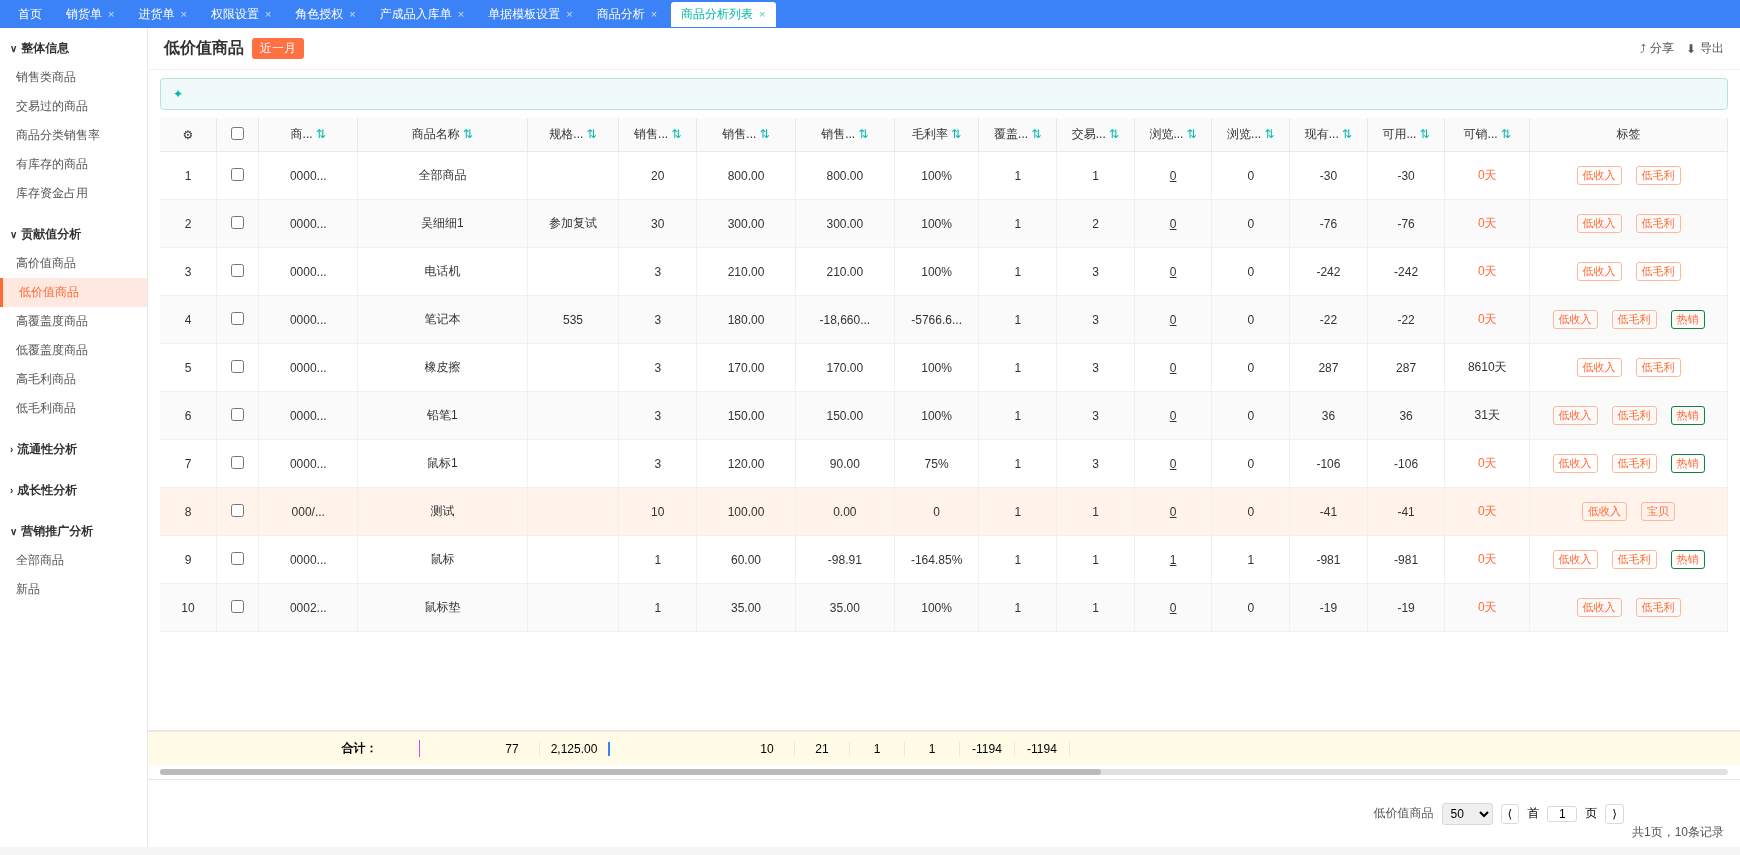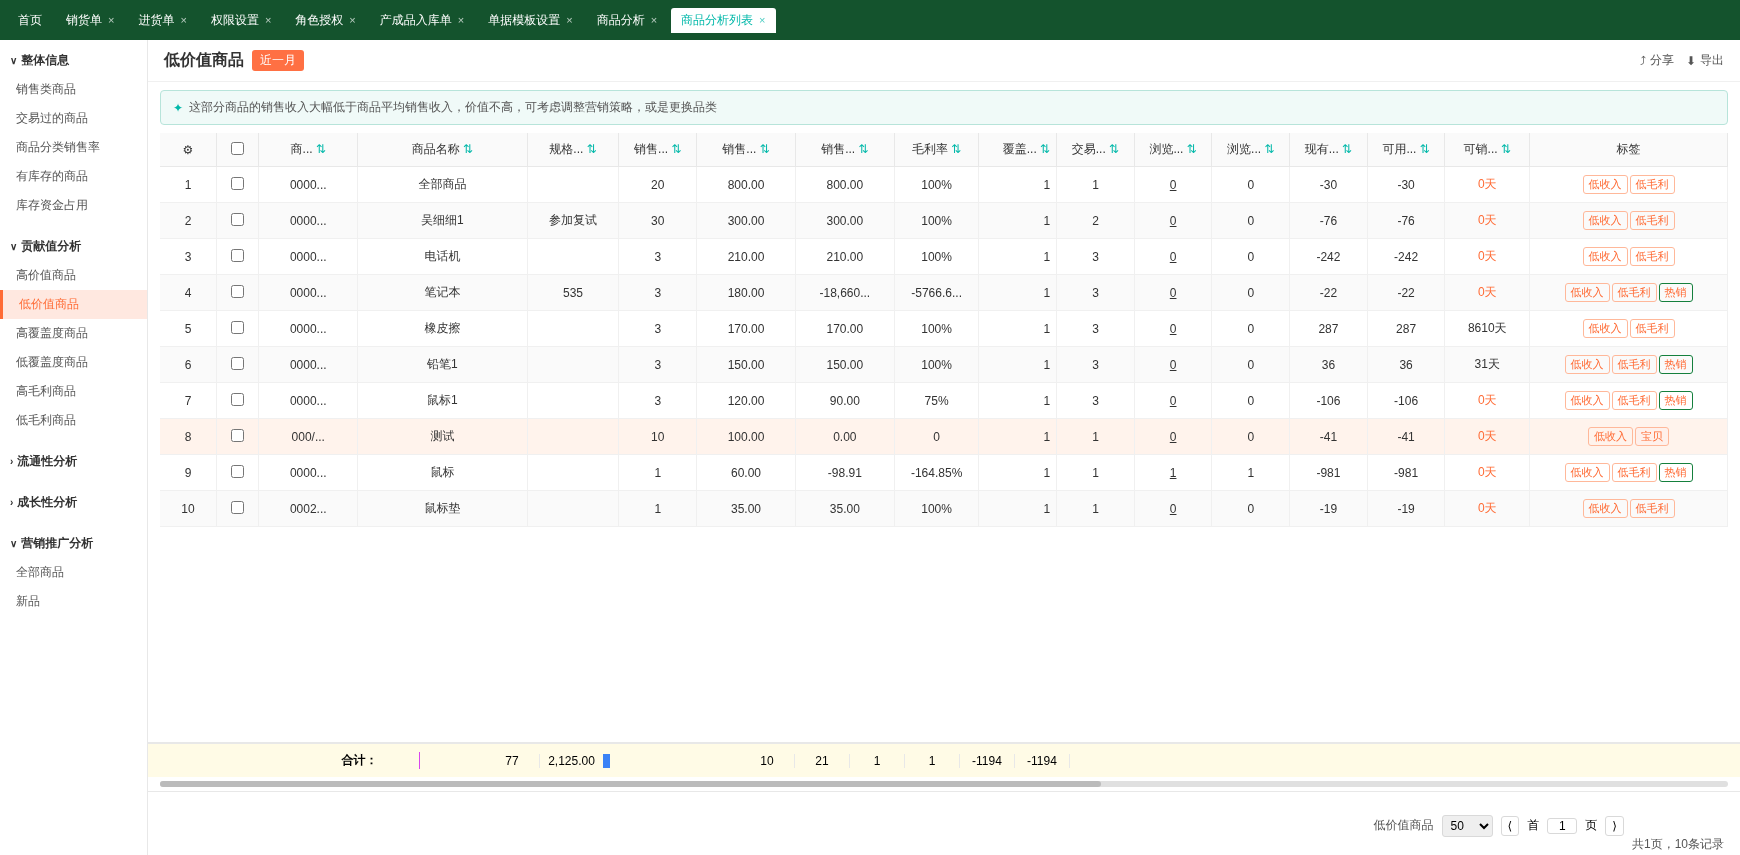"首页" .top-nav { background: #14532d -> #3b82f6; height: 40px -> 28px }
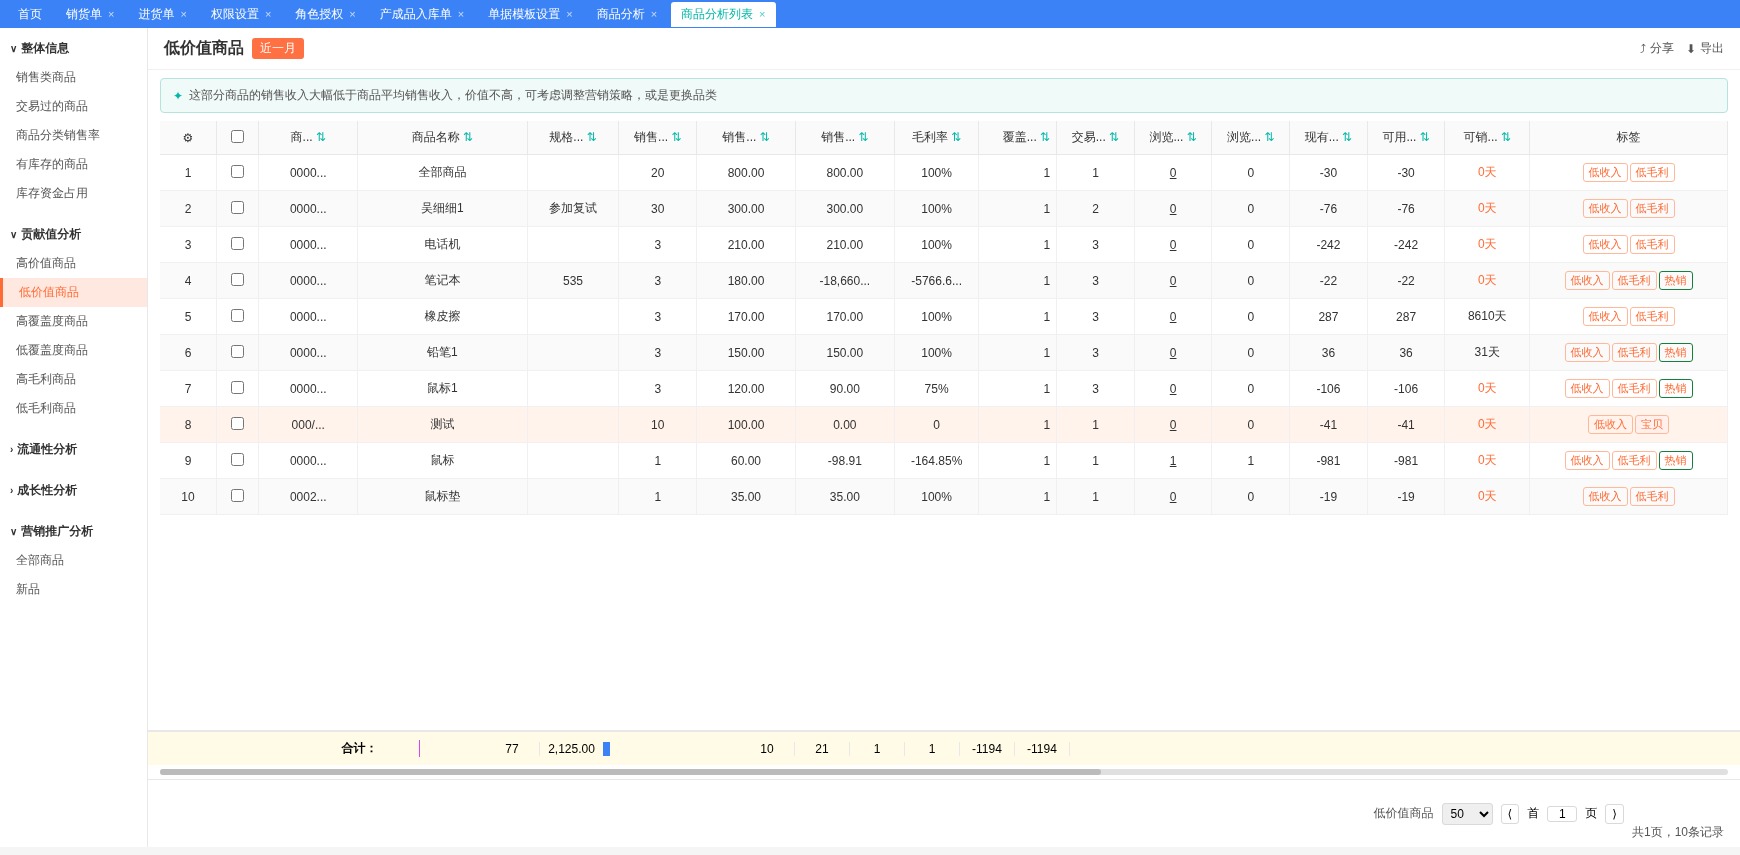"这部分商品的销售收入大幅低于商品平均销售收入，价值不高，可考虑调整营销策略，或是" span { html: <span>这部分商品的销售收入大幅低于商品平均销售收入，价值不高，可考虑调整营销策略，或是更换品类</span> -> none }
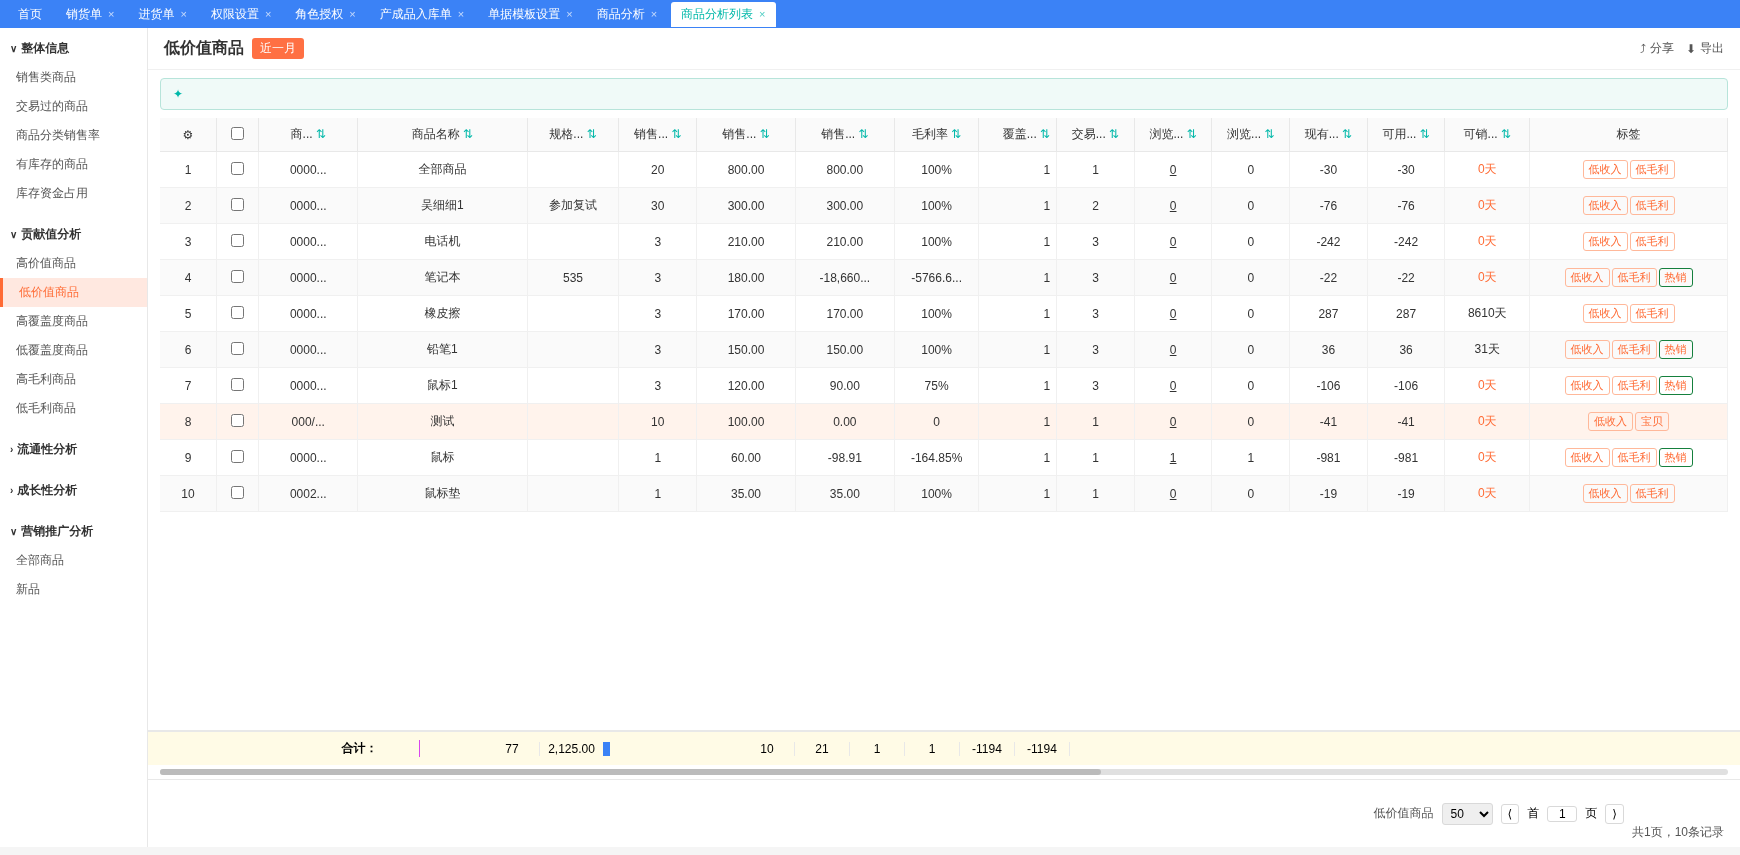"覆盖... ⇅" .col-cover { text-align: right -> none }
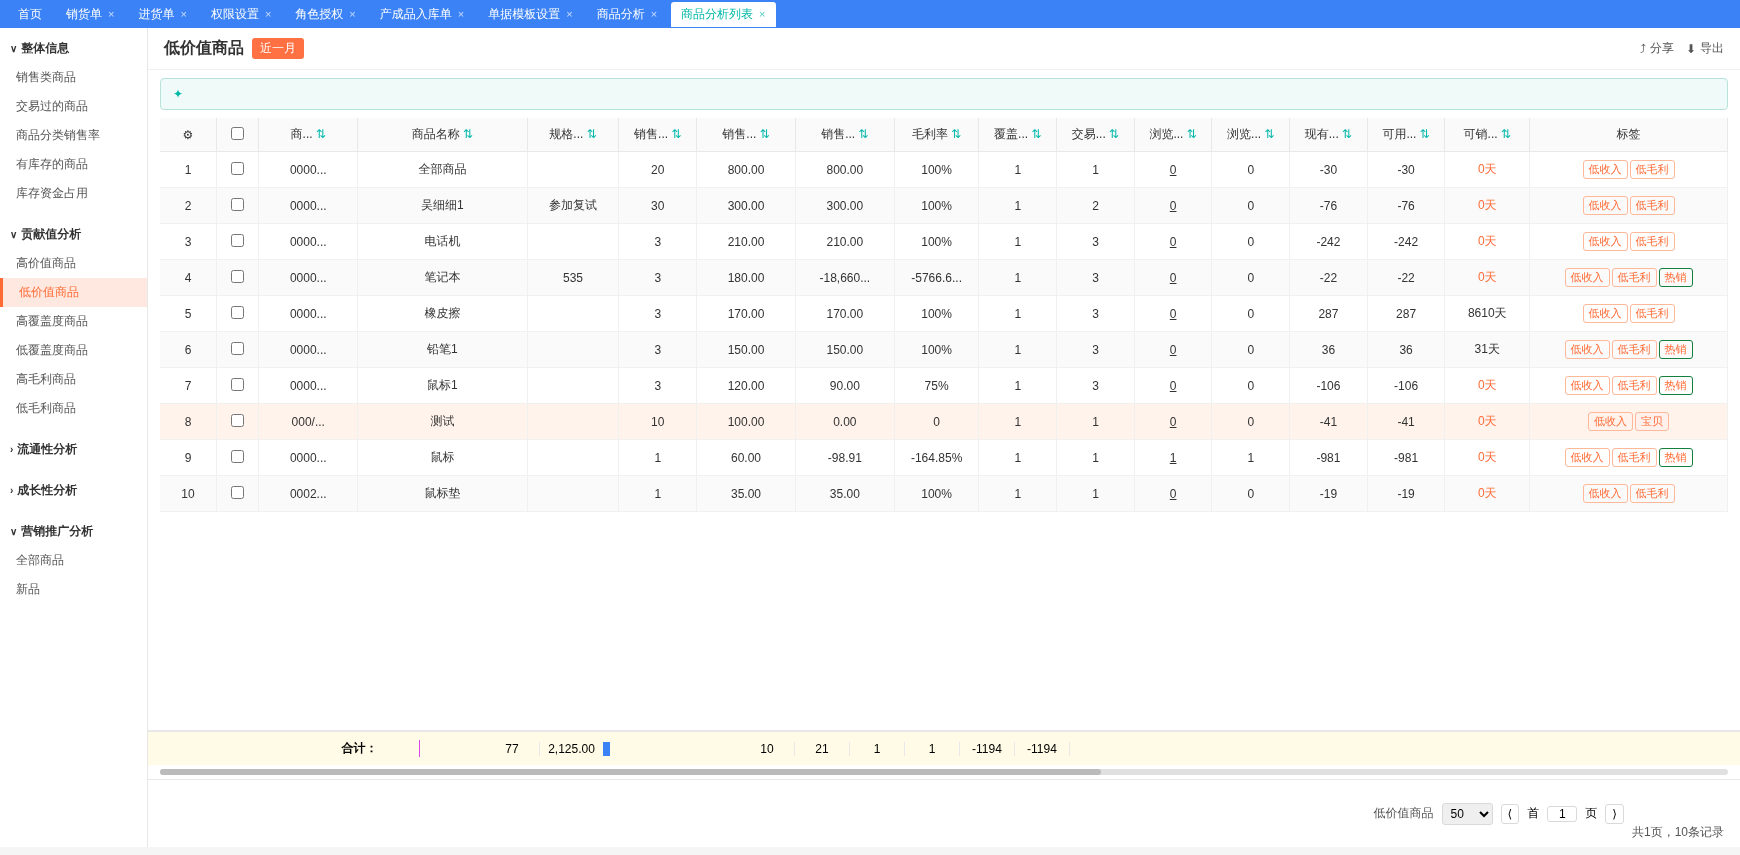"低收入" .tag-badge { margin: 1px -> 7px }
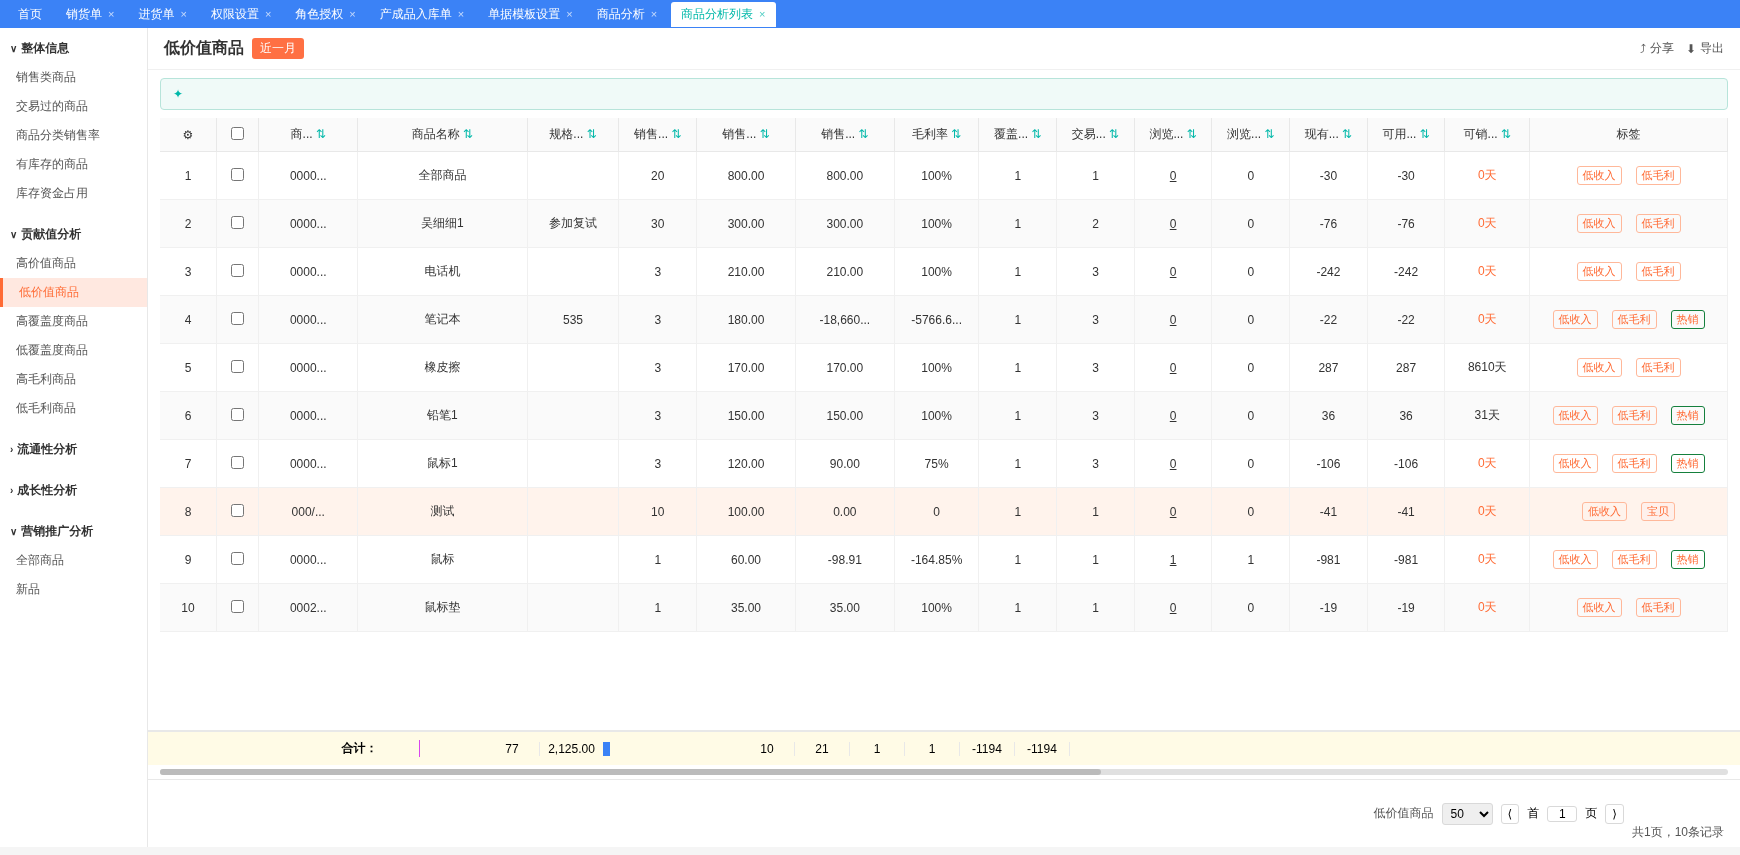"2,125.00" div { border-right: 7px solid #3b82f6 -> 2px solid #3b82f6 }
